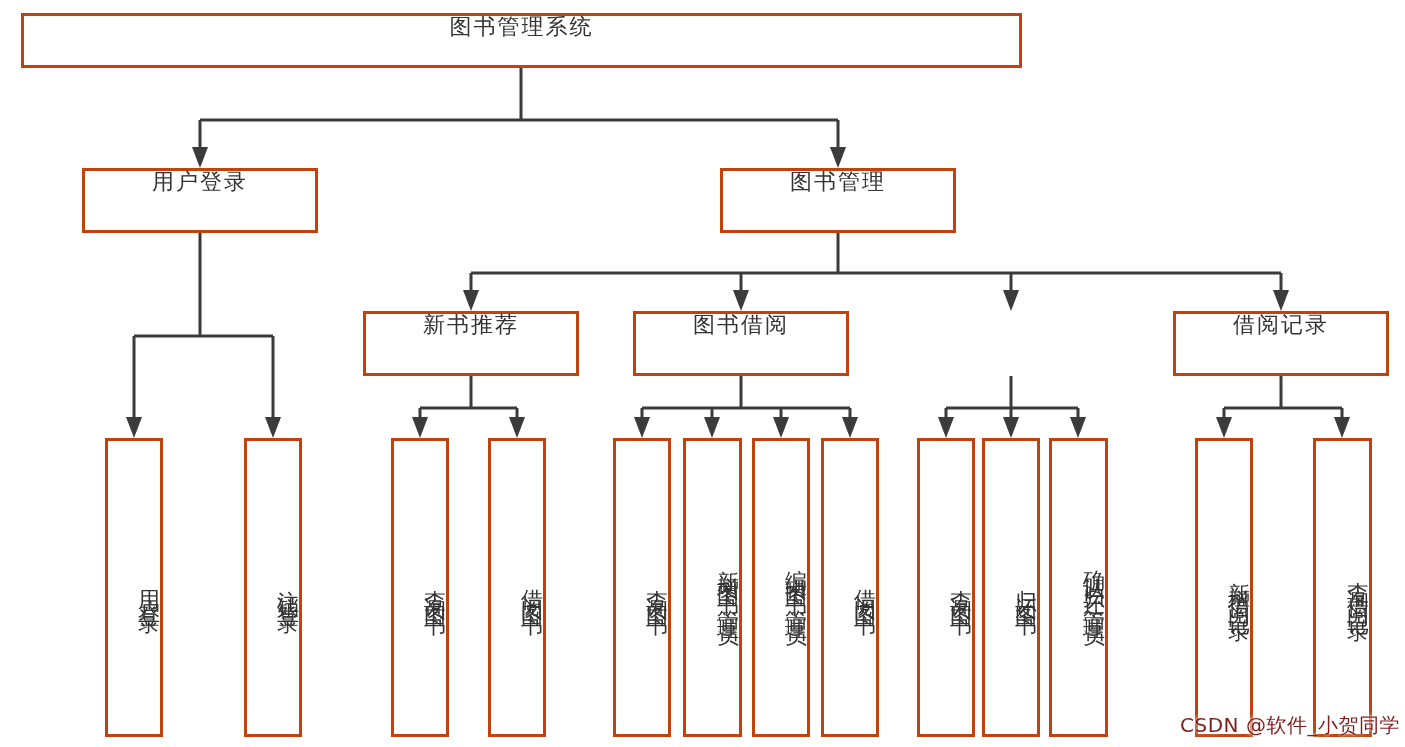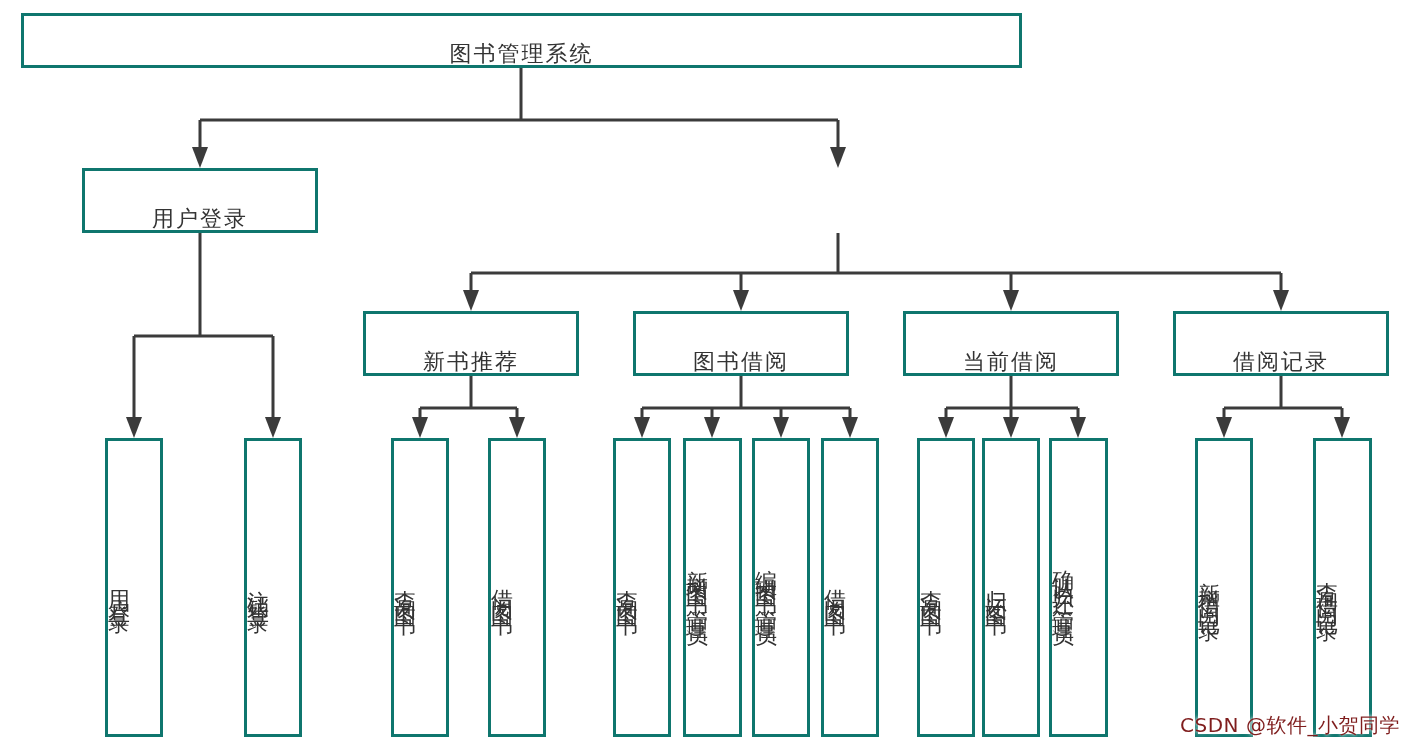"图书管理系统" .node { align-items: flex-end -> flex-start; border: 3px solid #0f766e -> 3px solid #c2410c }
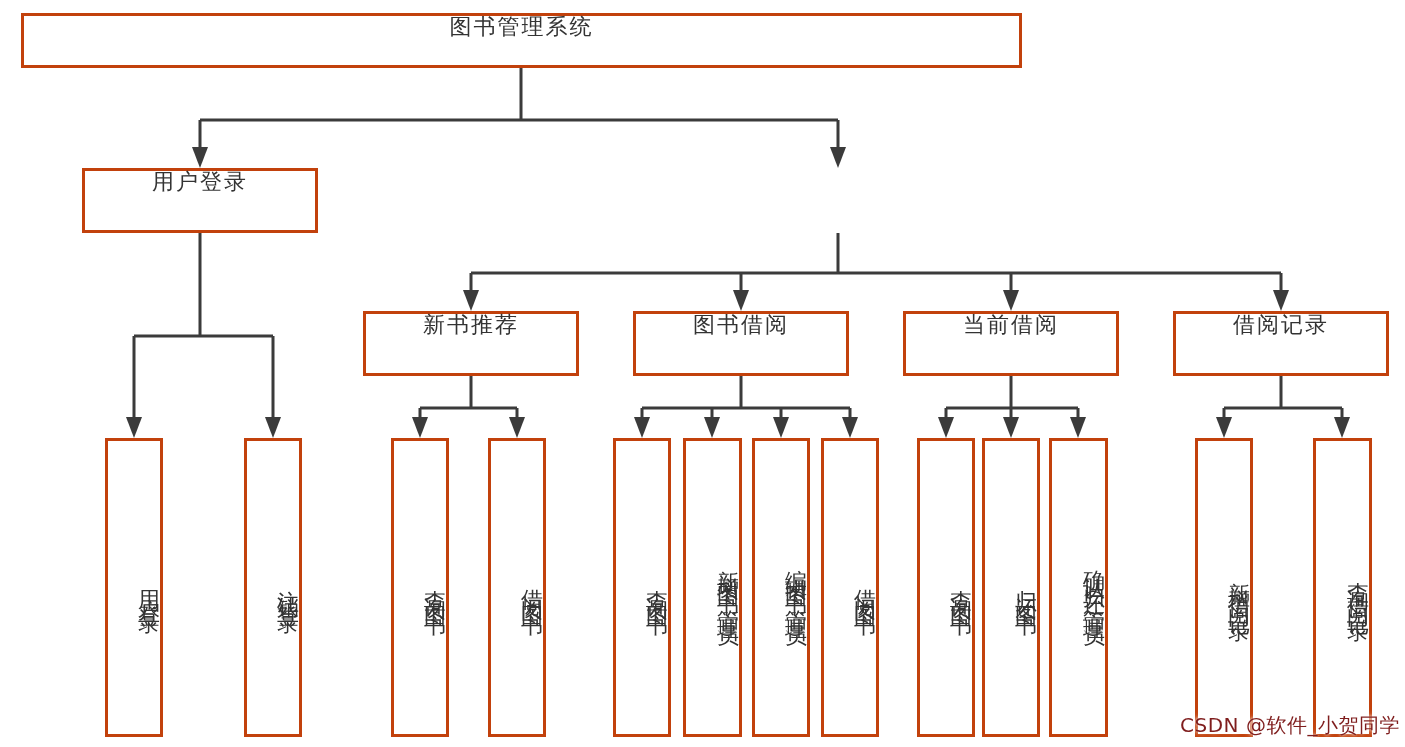"图书管理" div.node { html: none -> <div> <span>图书管理</span> </div> }
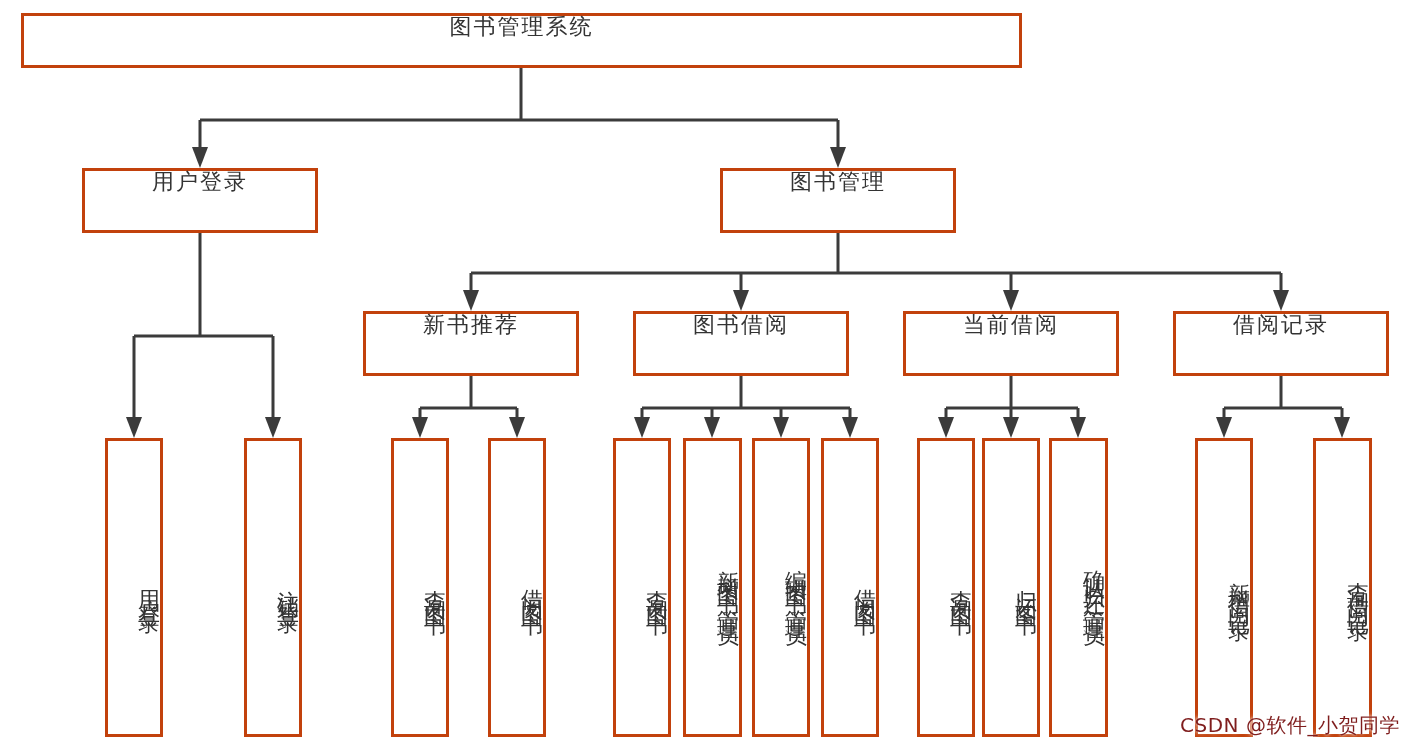"当前借阅" div.node { html: <div> <span>当前借阅</span> </div> -> none }
